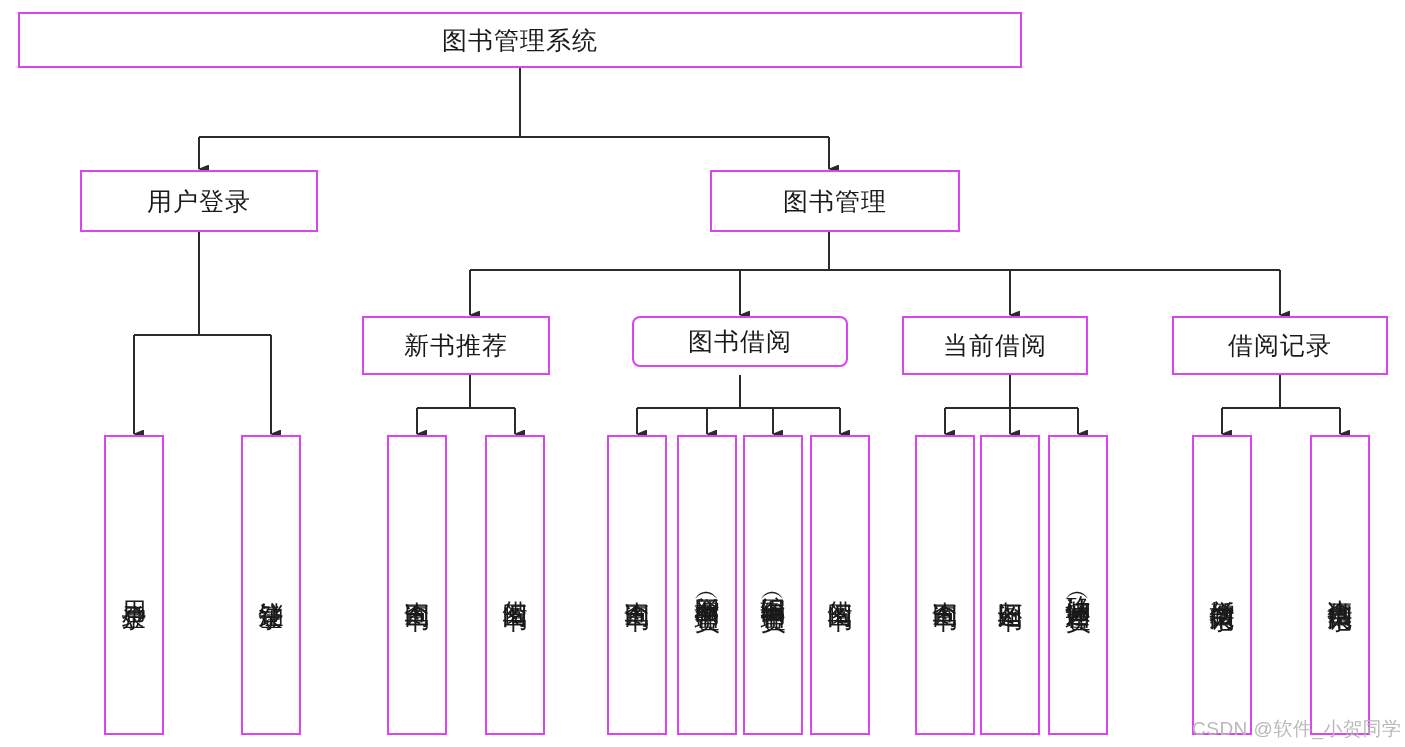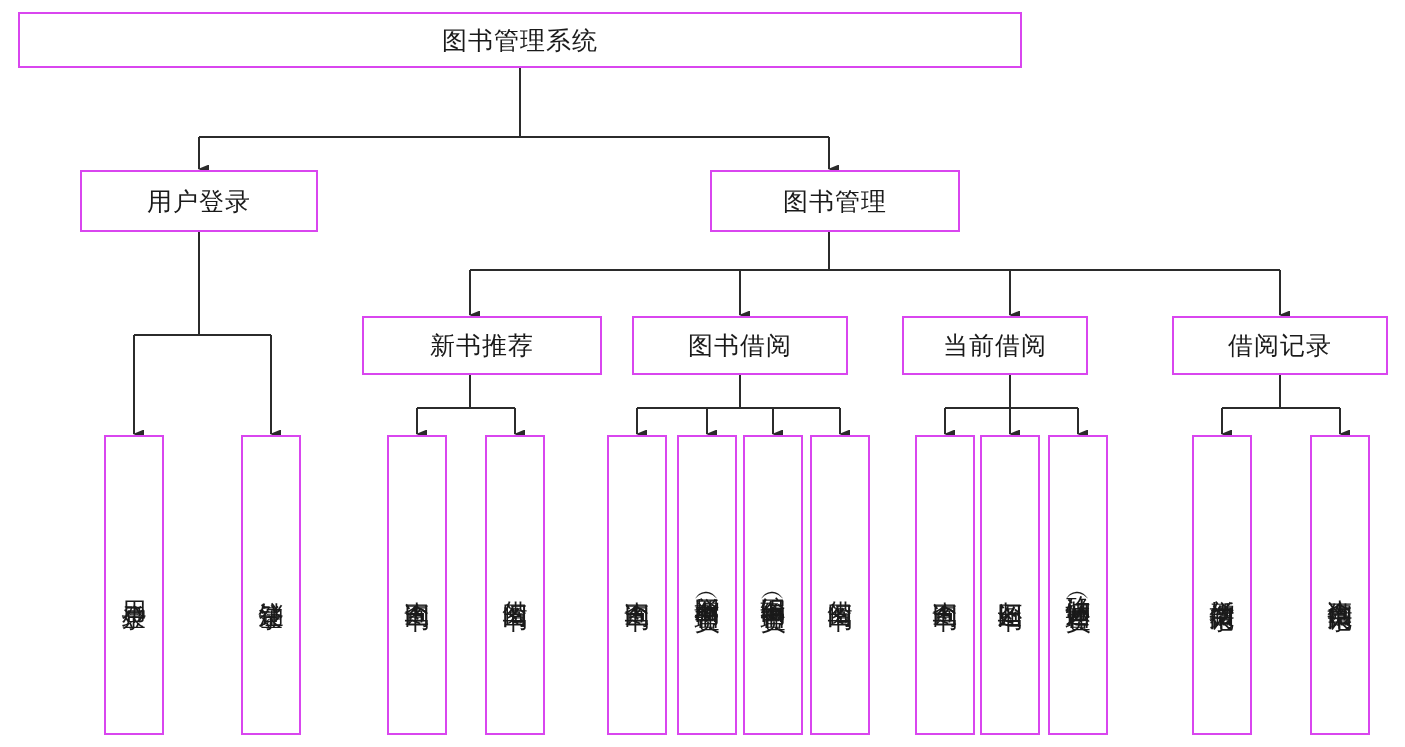"新书推荐" div.node { width: 240px -> 188px }
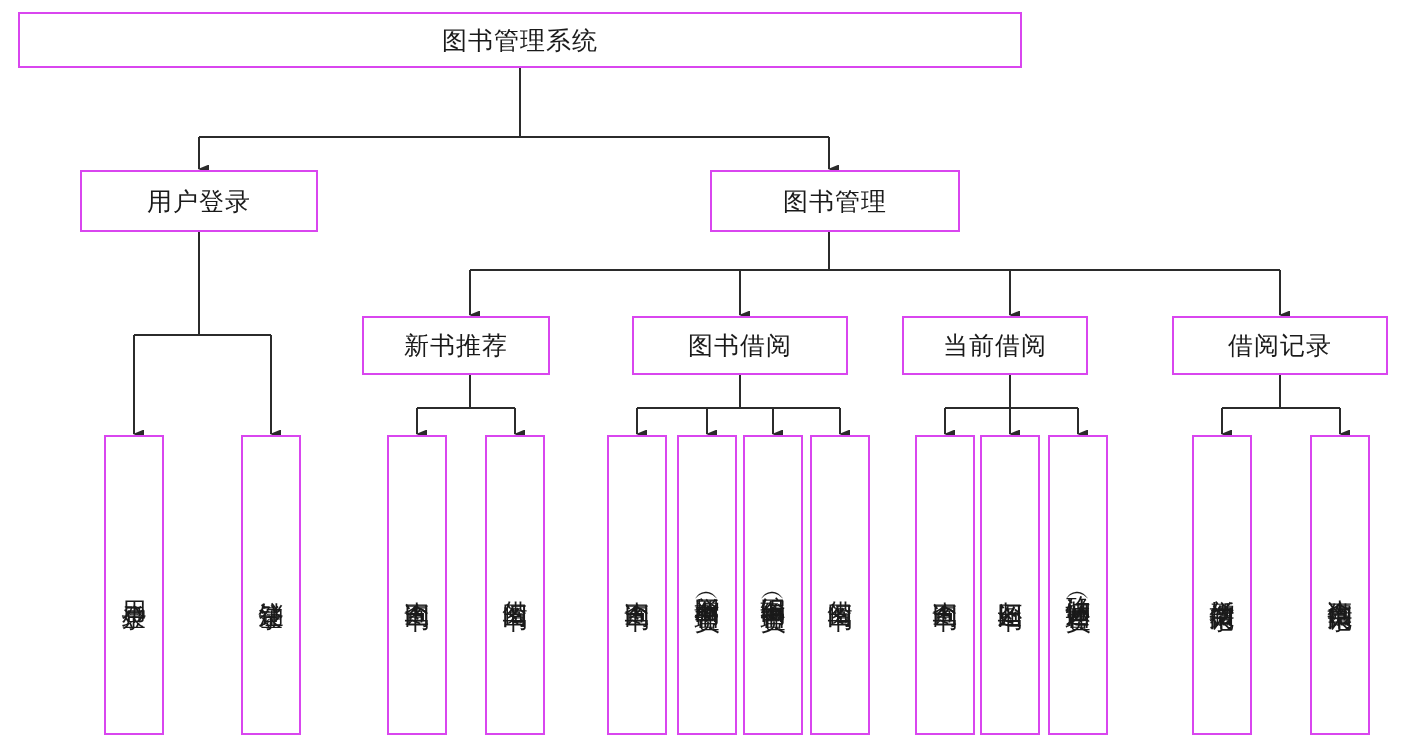"图书借阅" div.node { border-radius: none -> 8px; height: 59px -> 51px }
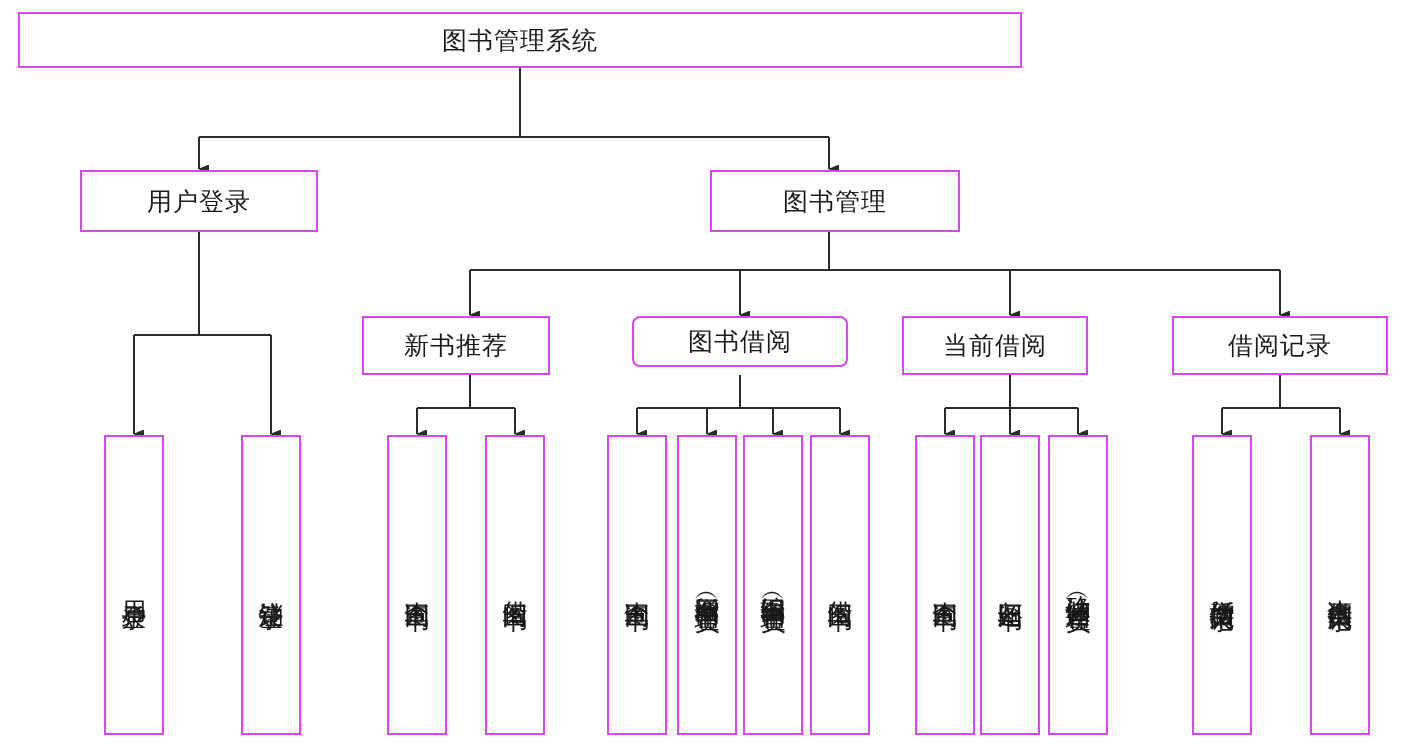"CSDN @软件_小贺同学" div.watermark { html: none -> <div>CSDN @软件_小贺同学</div> }
